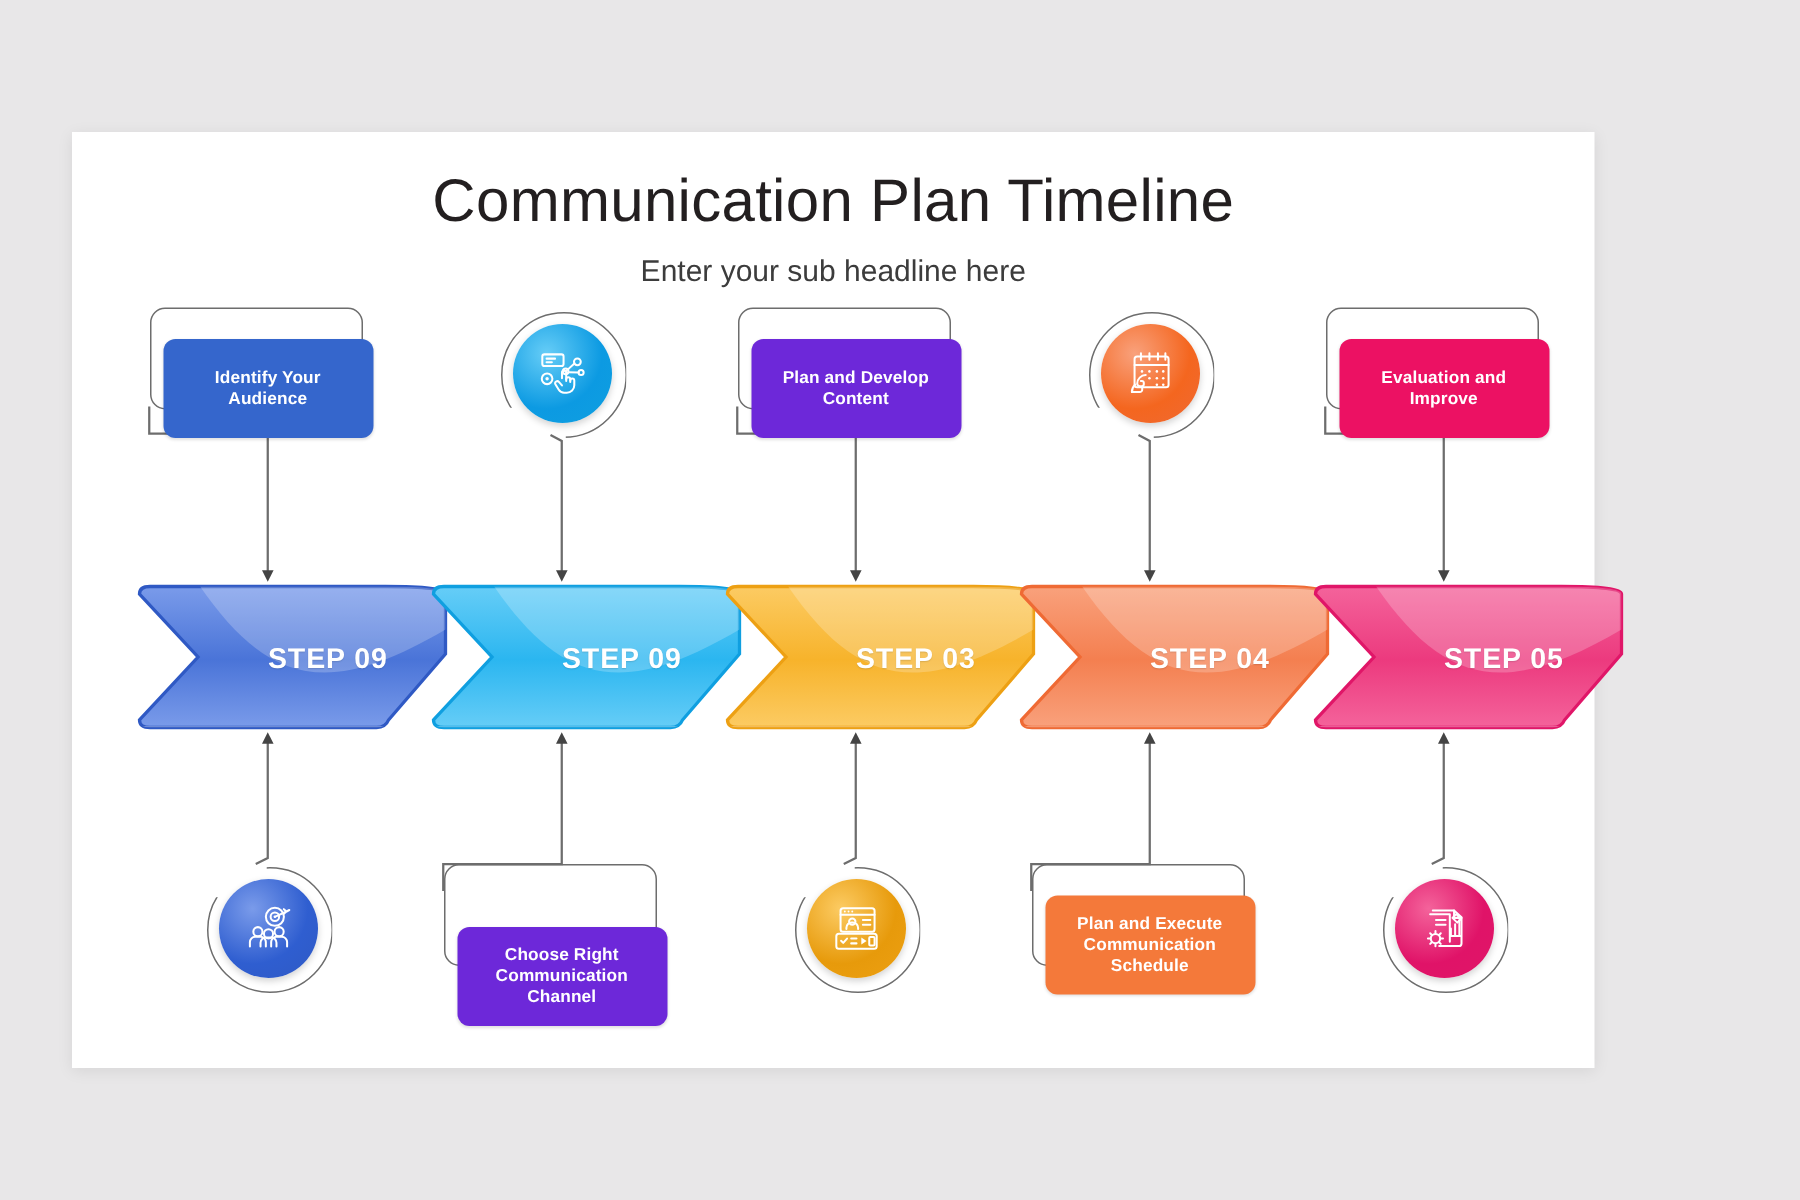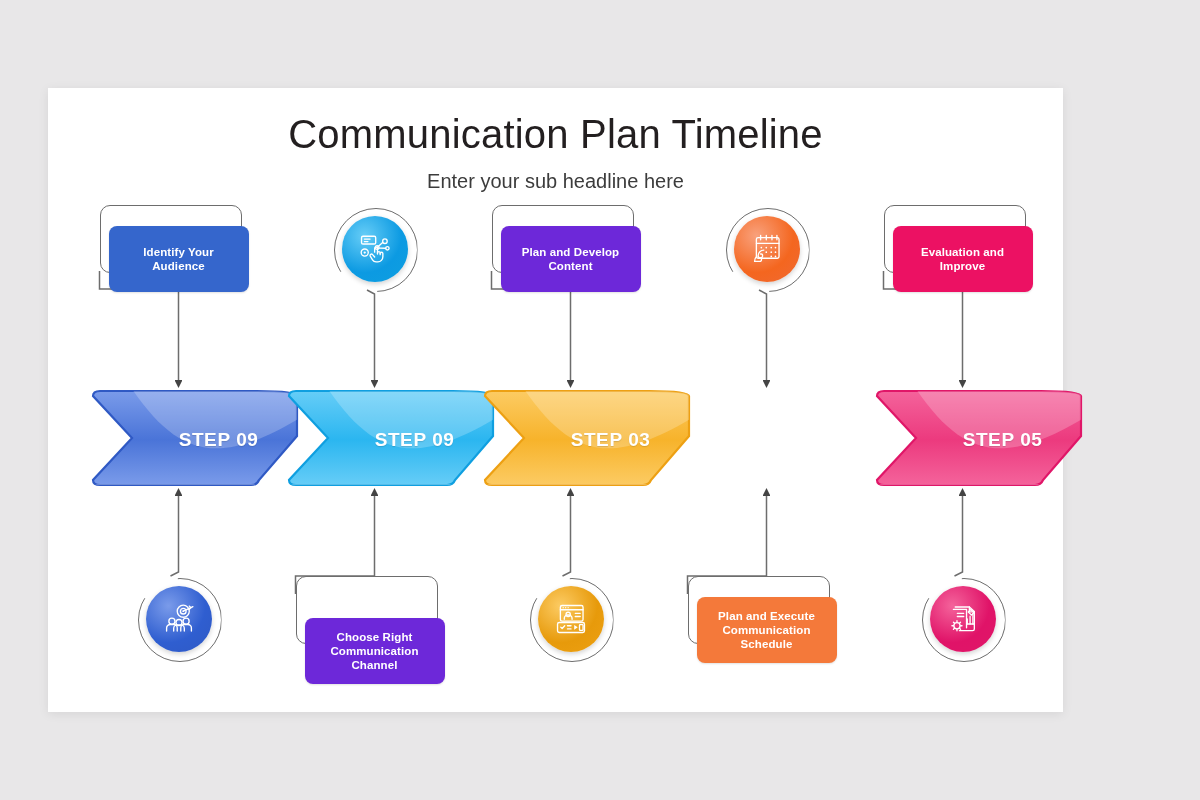"STEP 04" div.chevwrap { html: none -> <div> <svg> <defs> <linearGradient> <stop></stop> <stop></stop> <stop></stop> </linearGradient> <clipPath> <path></path> </clipPath> </defs> <path></path> <g> <path></path> <path></path> </g> </svg> <div>STEP 04</div> </div> }
